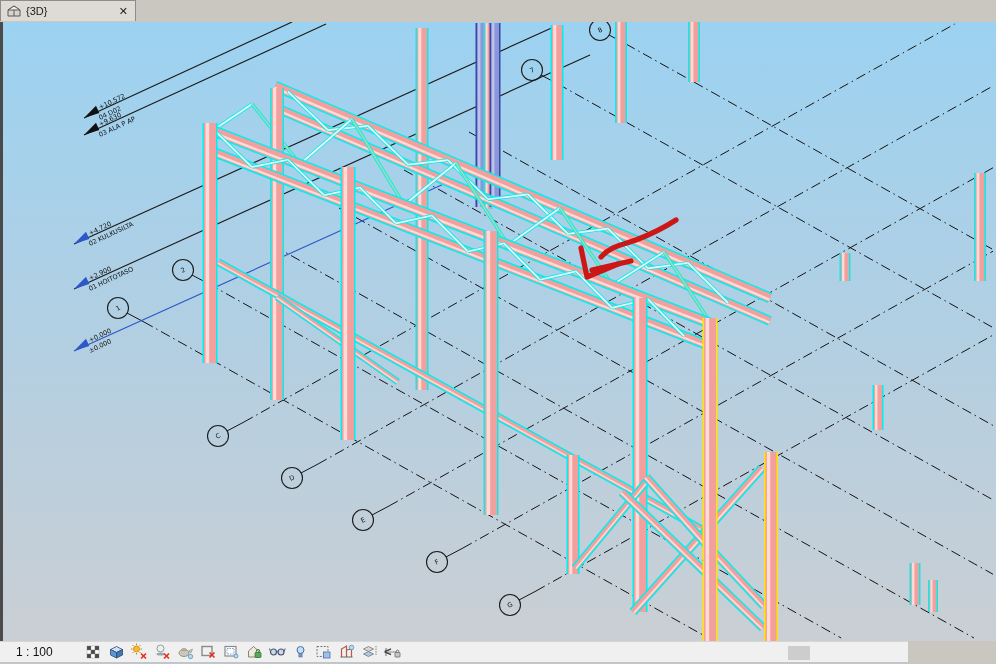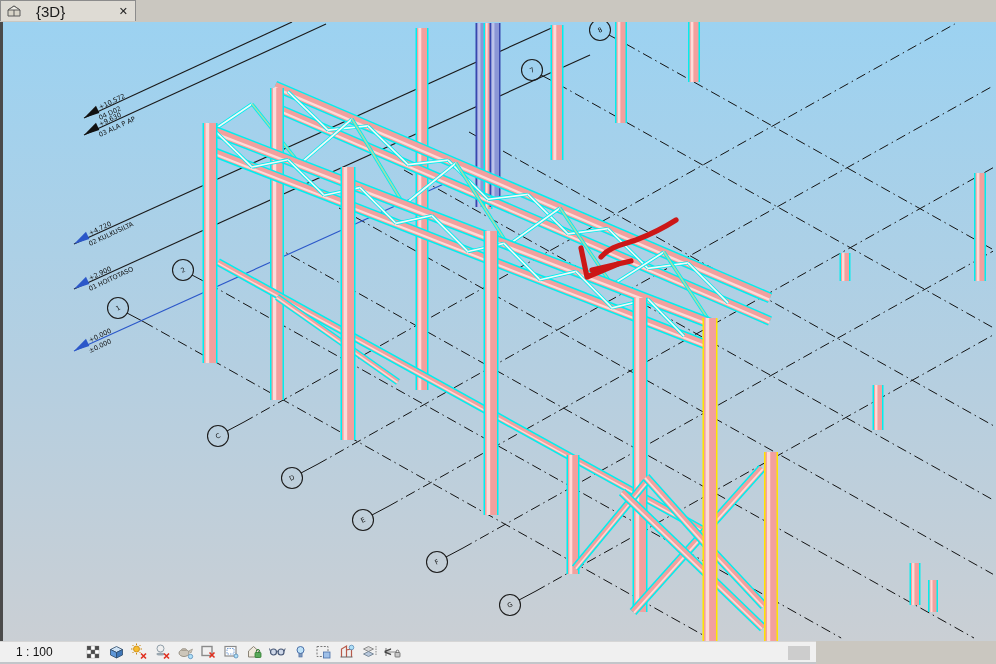"{3D}" .tab .title { font-size: 15px -> 11px; margin-left: 15px -> 5px }
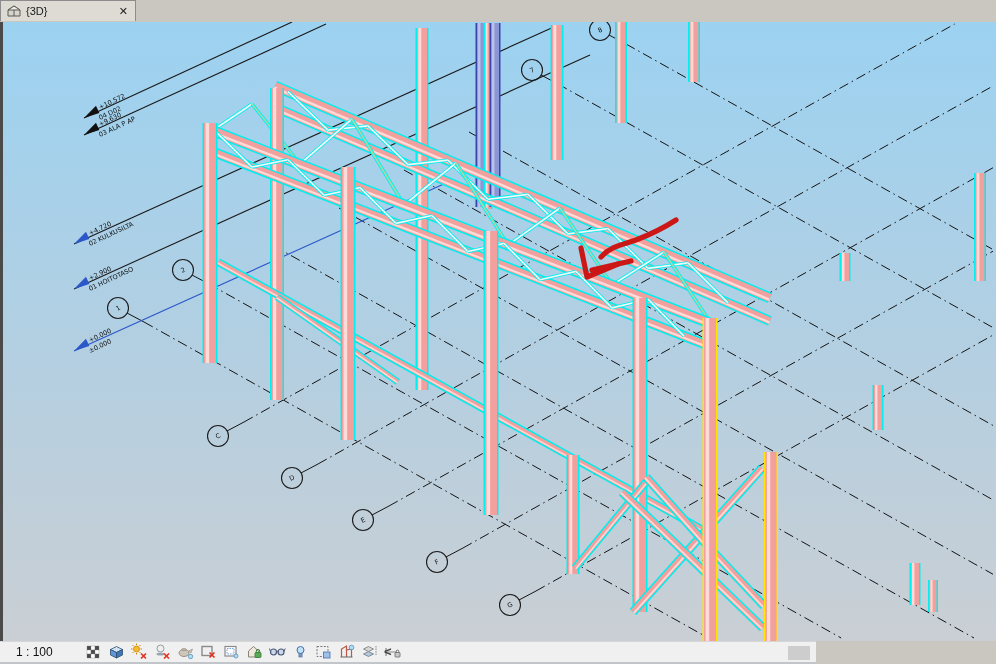"1 : 100" .vcbar { width: 816px -> 908px }
